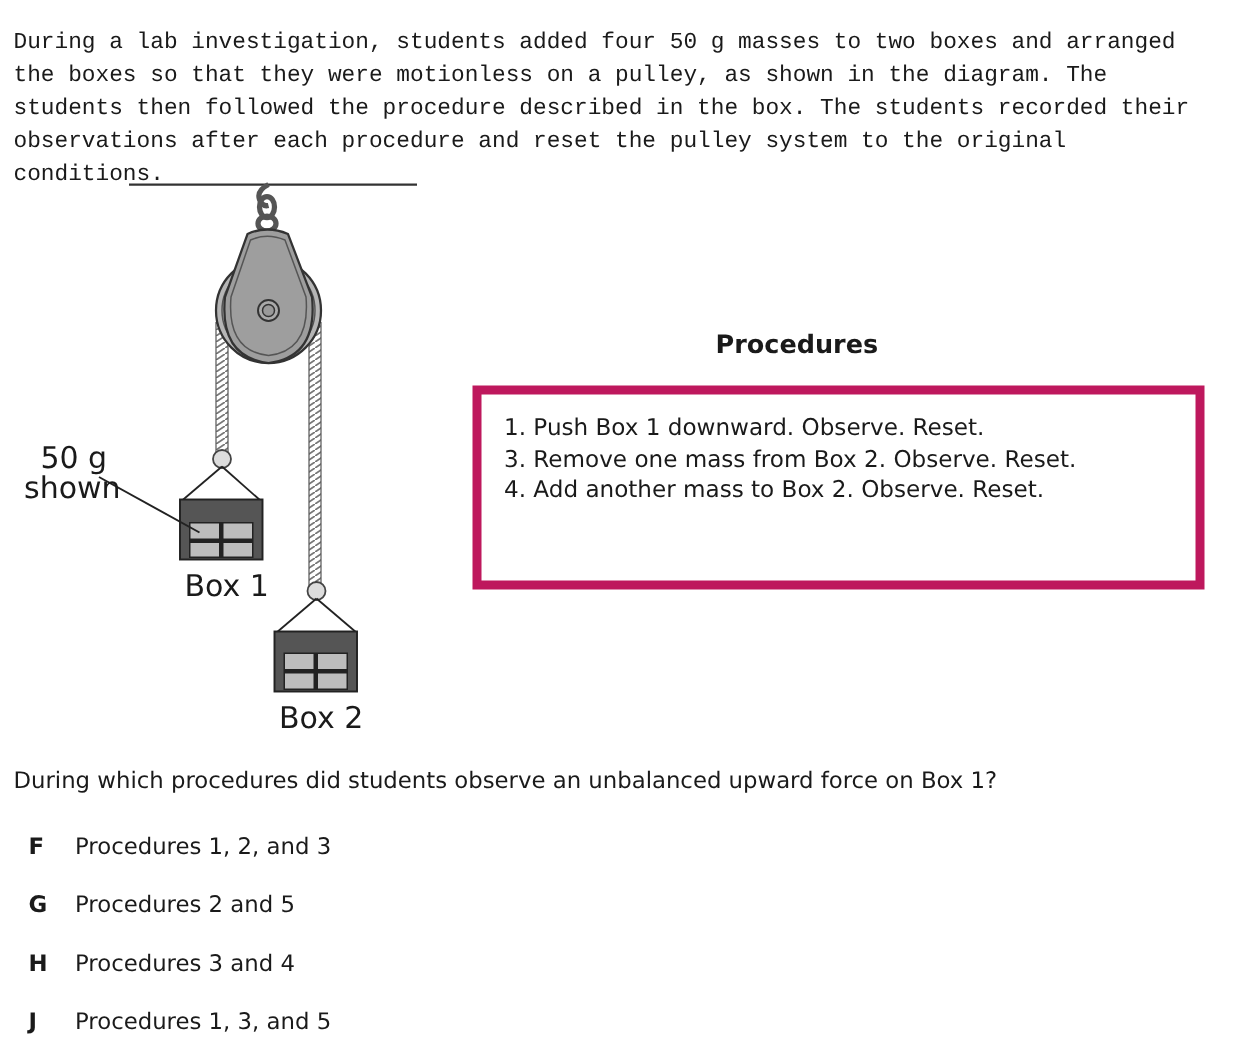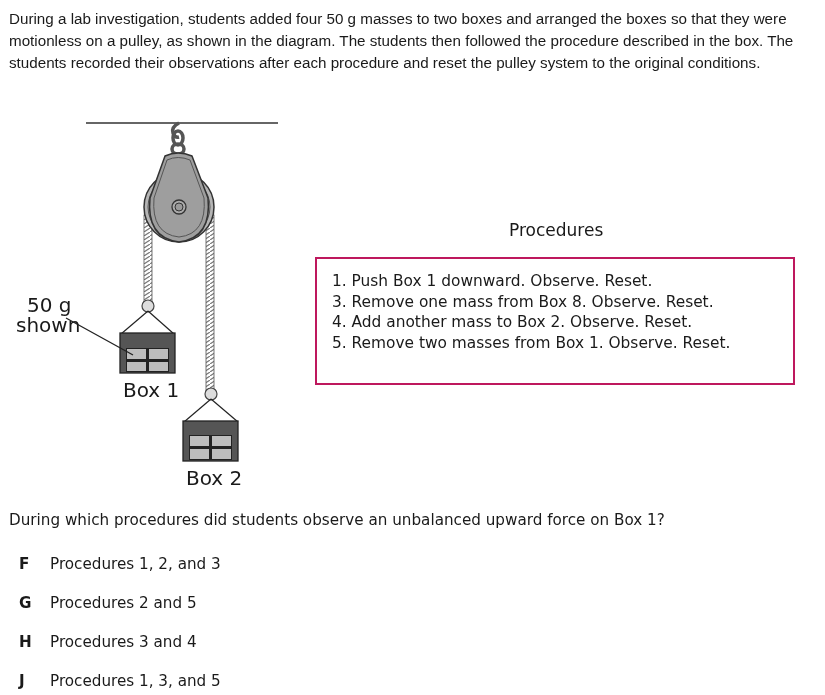"During a lab investigation, students" .intro { font-family: Liberation Sans, sans-serif -> Liberation Mono, monospace; top: 8px -> 17px }
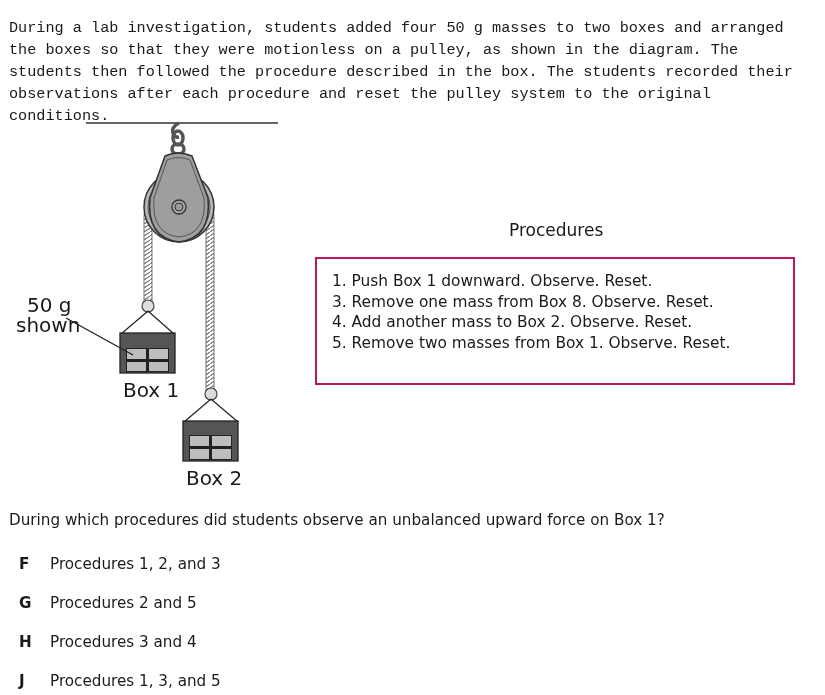"Procedures" .proc-title { font-weight: none -> bold; left: 509px -> 477px }
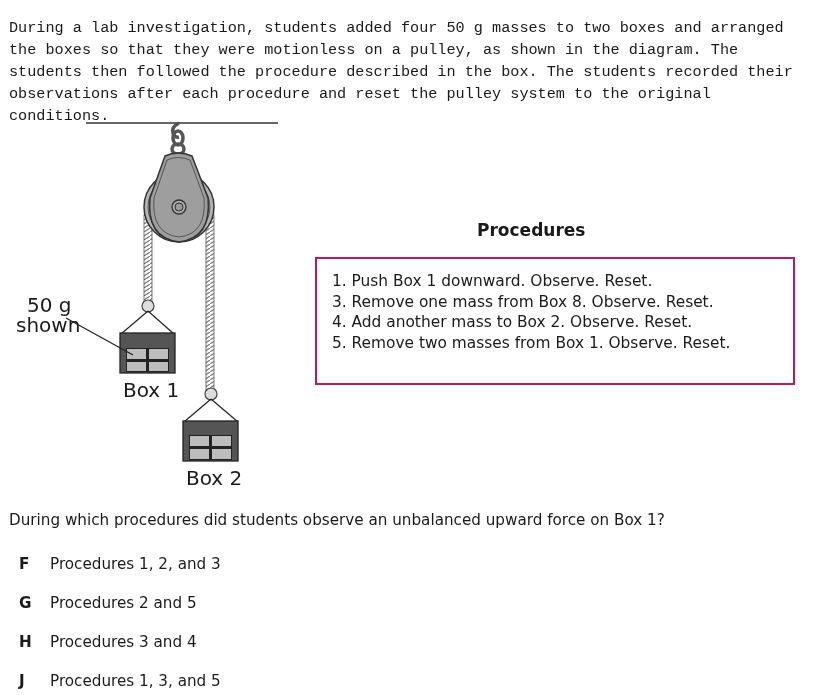"1. Push Box 1 downward." .proc-box { border: 2px solid #be185d -> 6px solid #be185d }
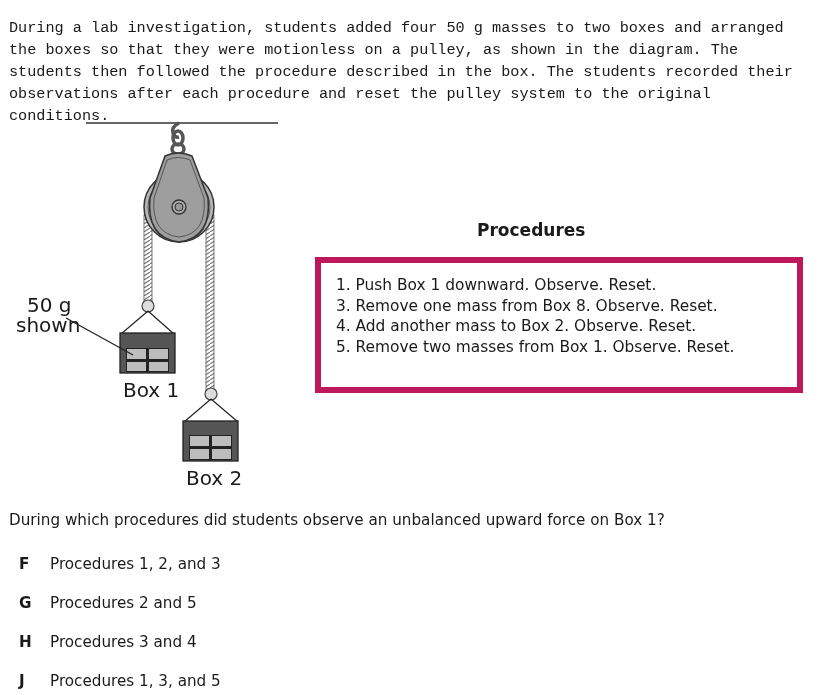"3. Remove one mass from" li { text: 8 -> 2 }
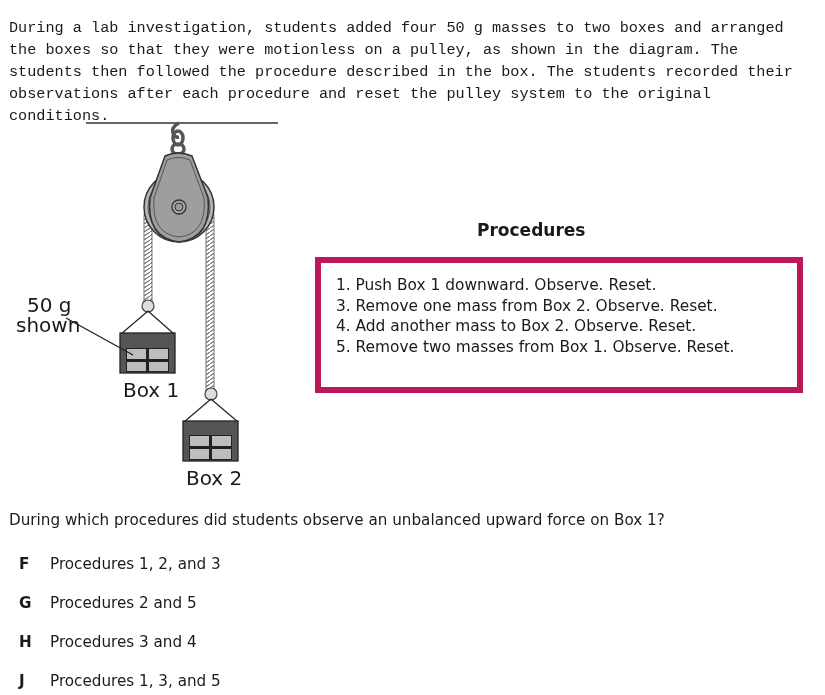"5. Remove two masses from" li { html: <li>5. Remove two masses from Box 1. Observe. Reset.</li> -> none }
